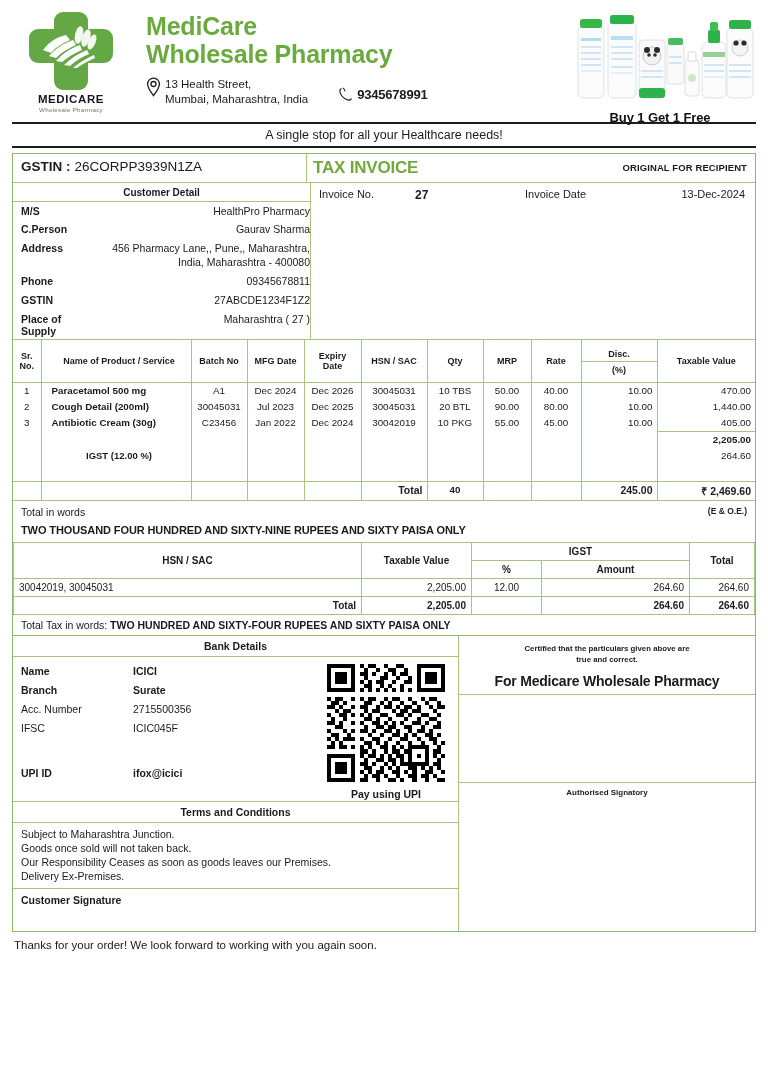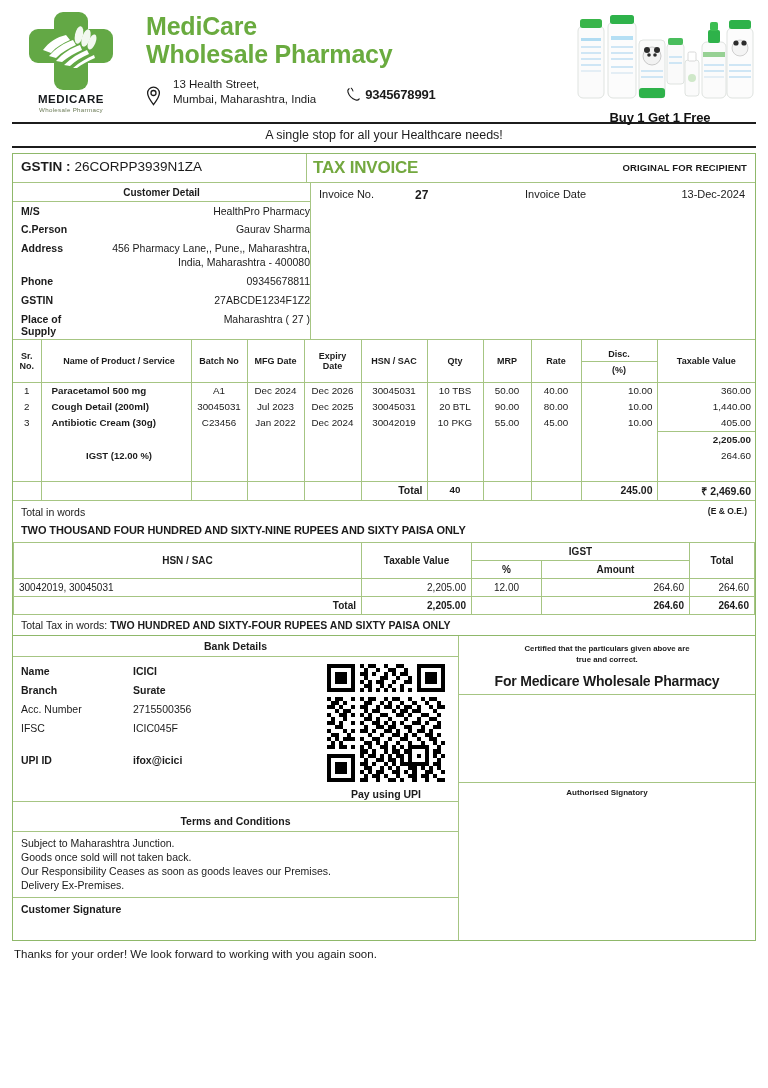"13 Health Street," .addr-wrap { align-items: flex-end -> flex-start; gap: 12px -> 4px }
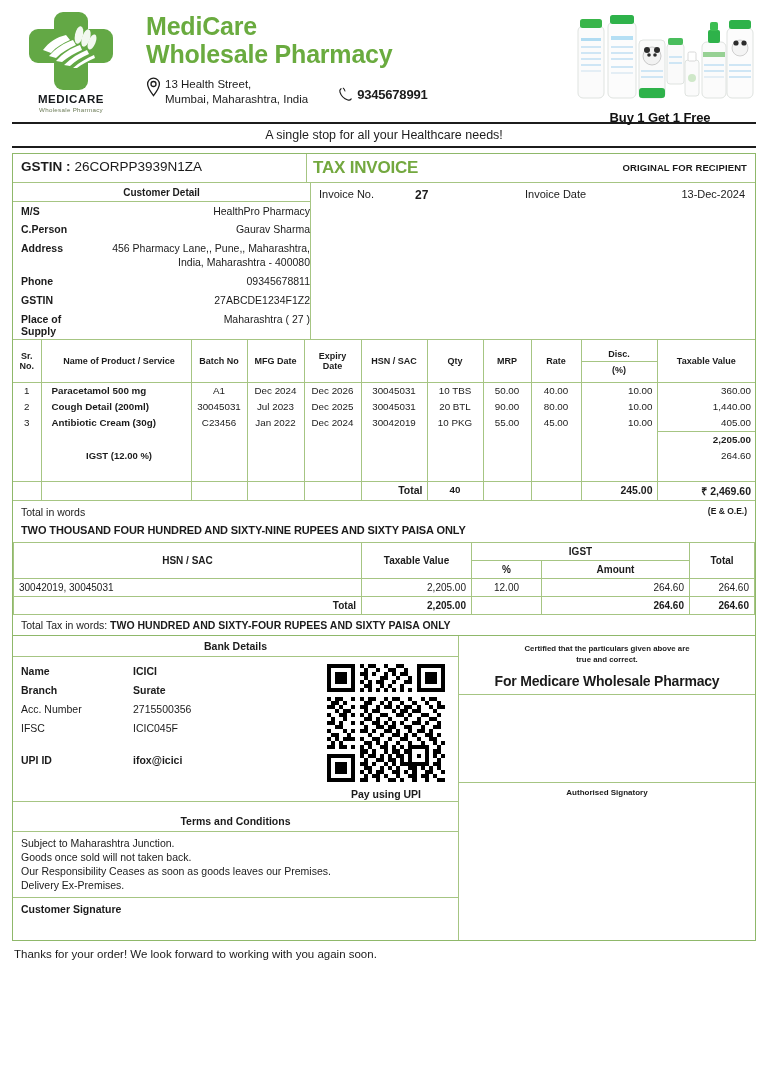"360.00" td.c-tv { text: 360.00 -> 470.00 }
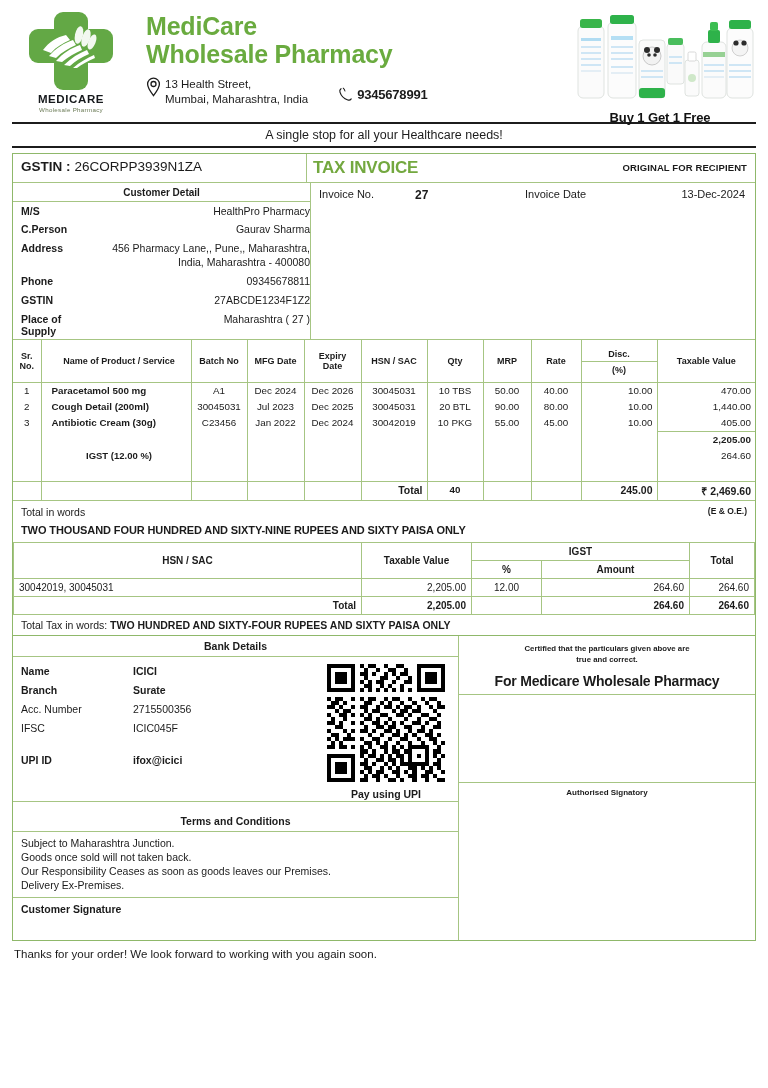"UPI ID" div.bf { margin-top: 13px -> 26px }
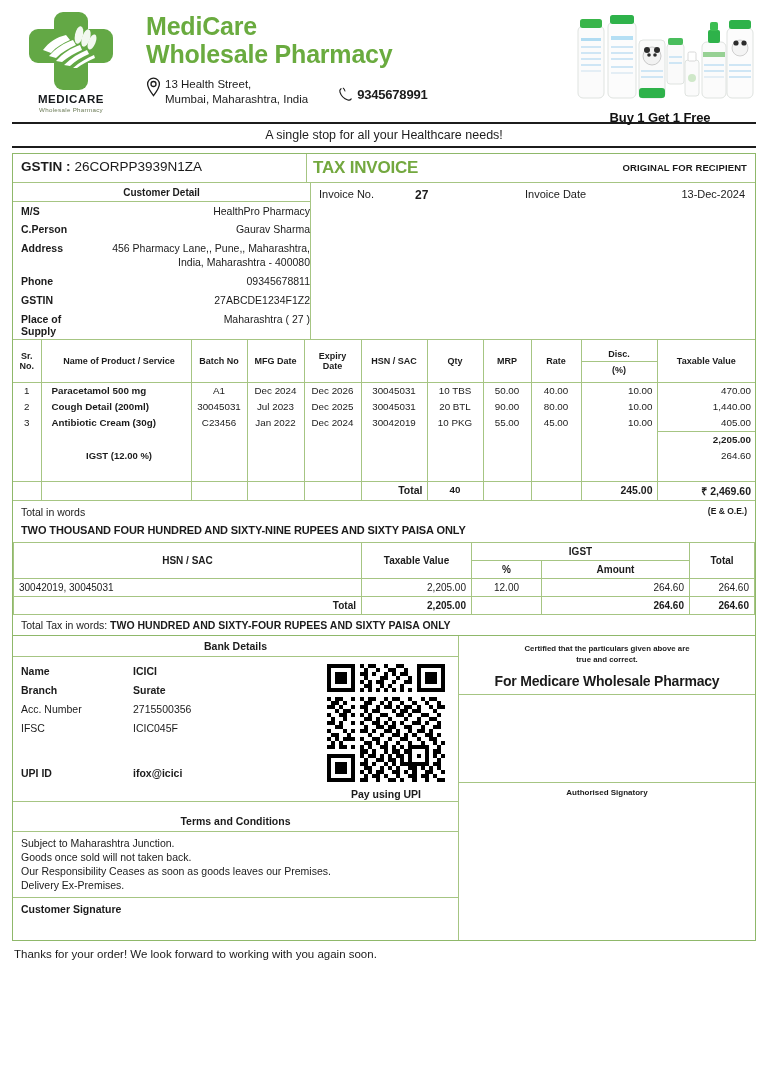"Terms and Conditions" .terms-hdr { padding: 13px 0 4px -> 4px 0 4px }
